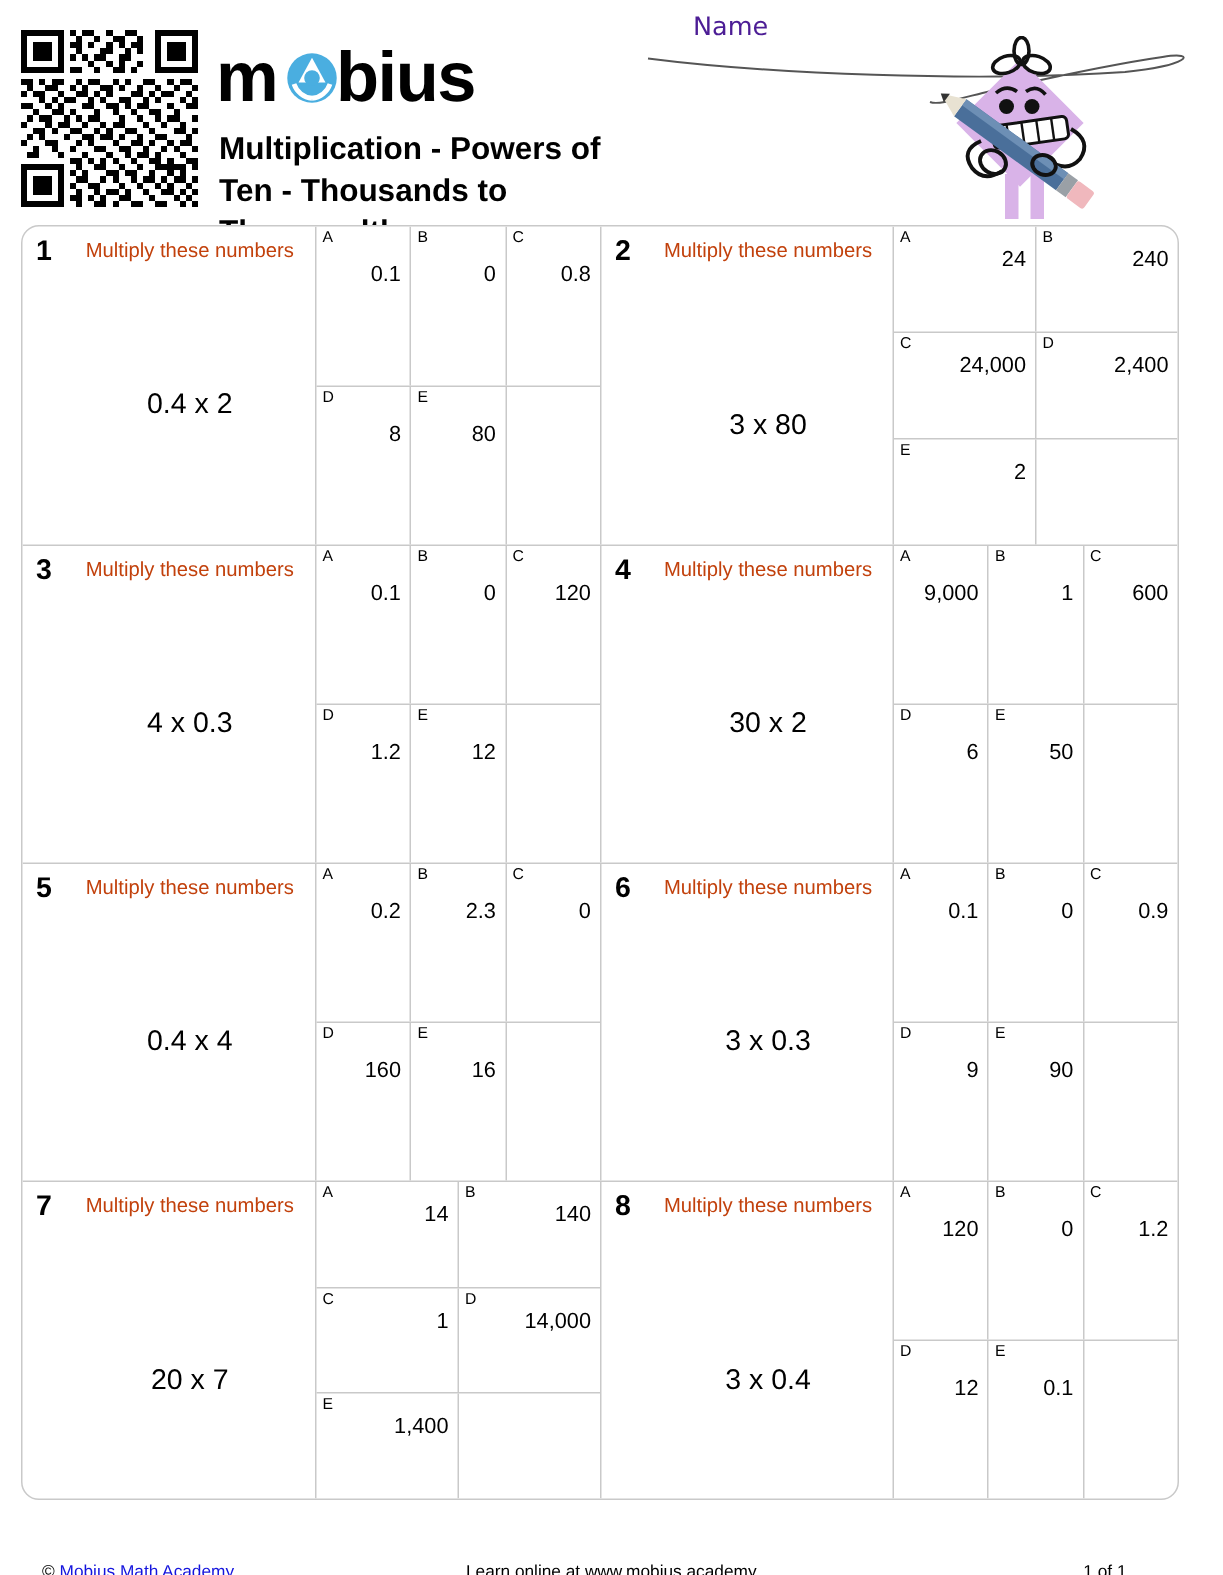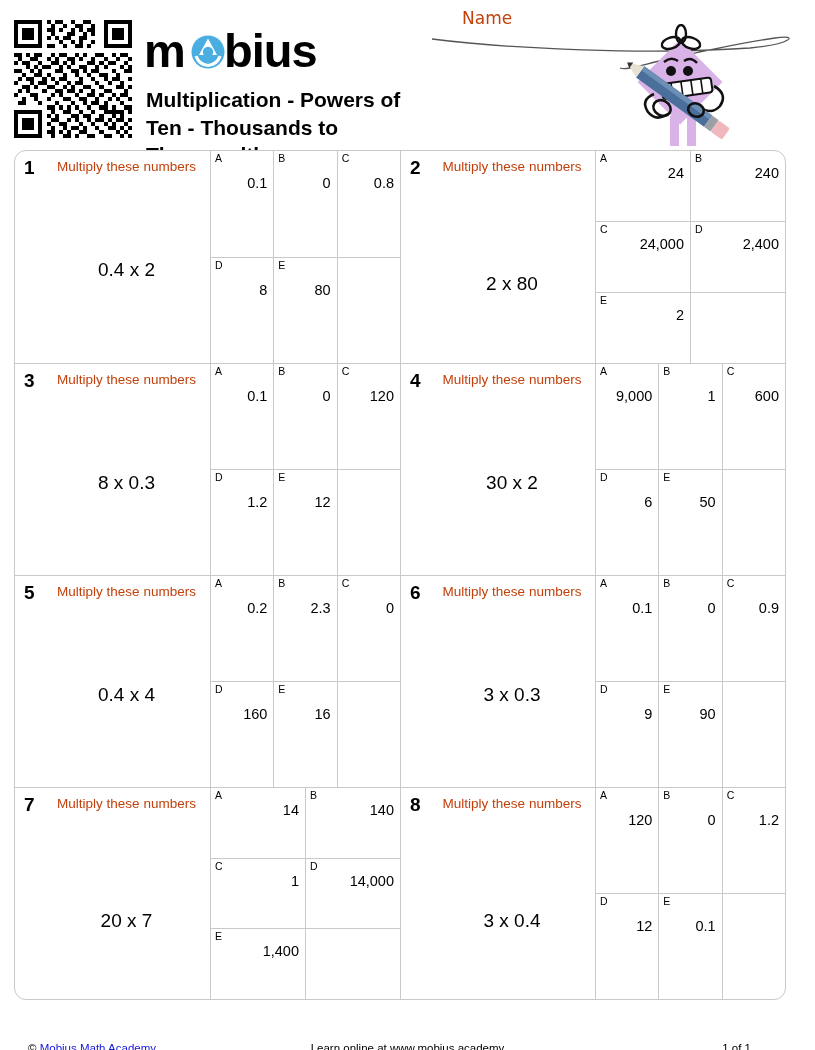"Name" .name-label { color: #c2410c -> #4c1d95 }
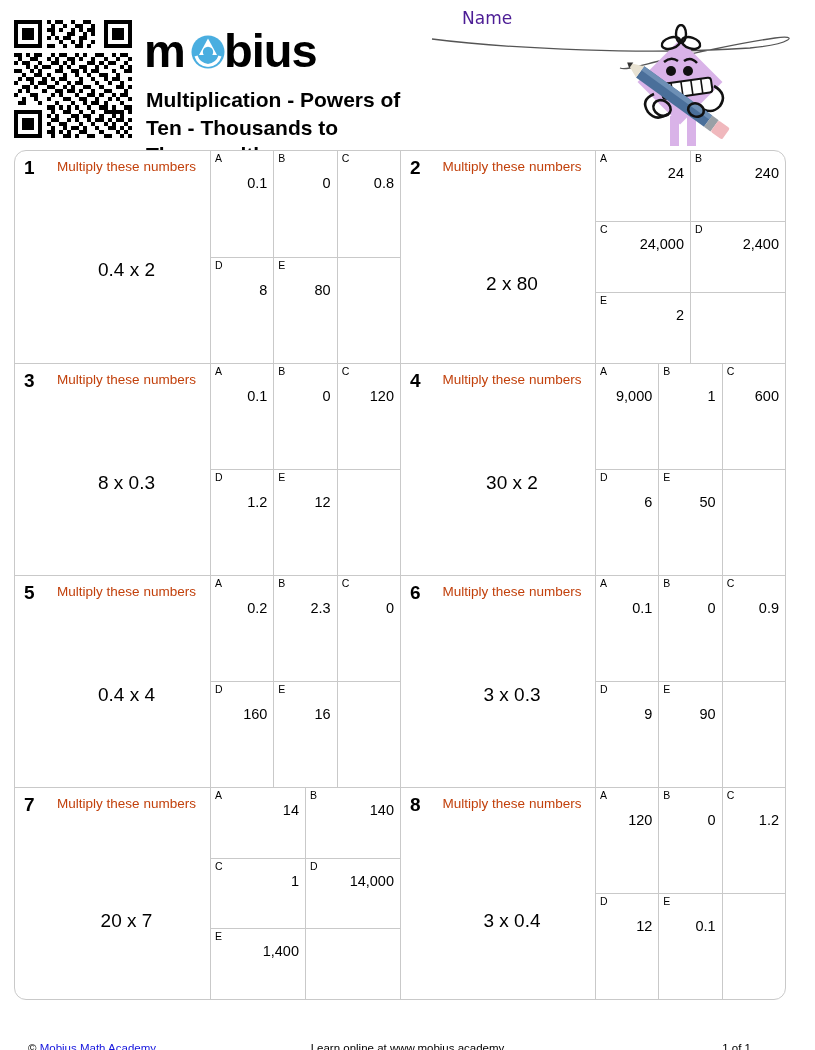"2 x 80" div.expr { text: 2 -> 3 }
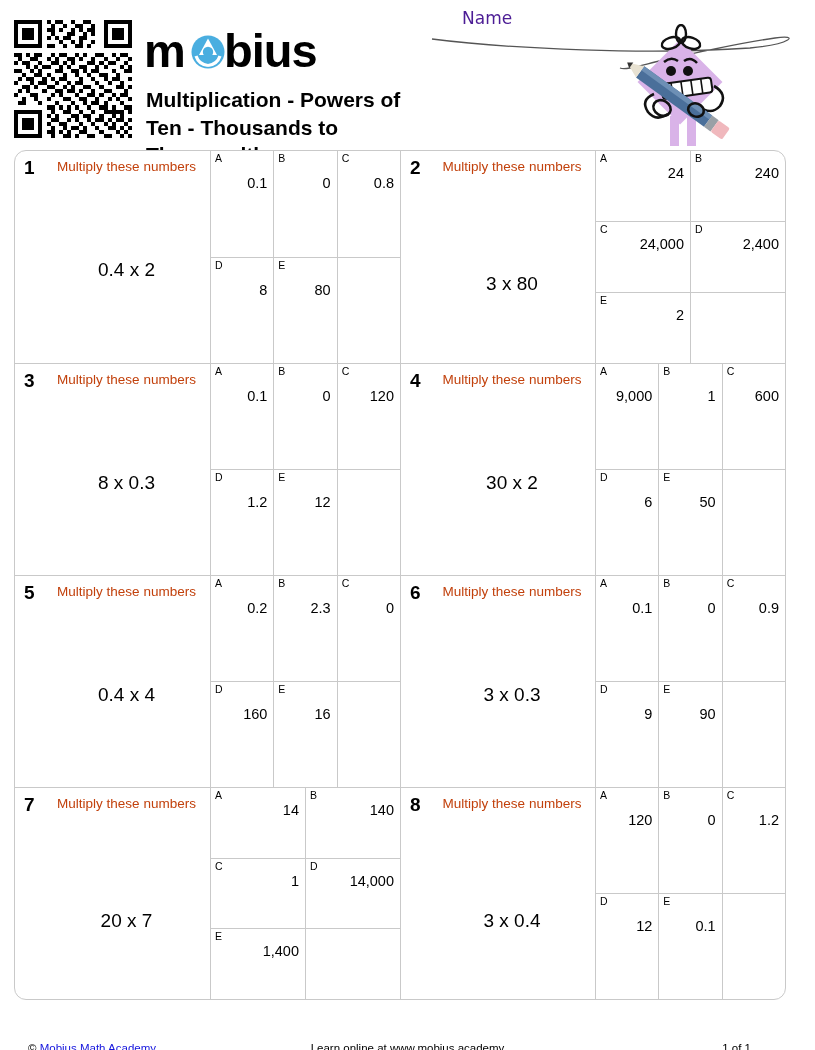"8 x 0.3" div.expr { text: 8 -> 4 }
